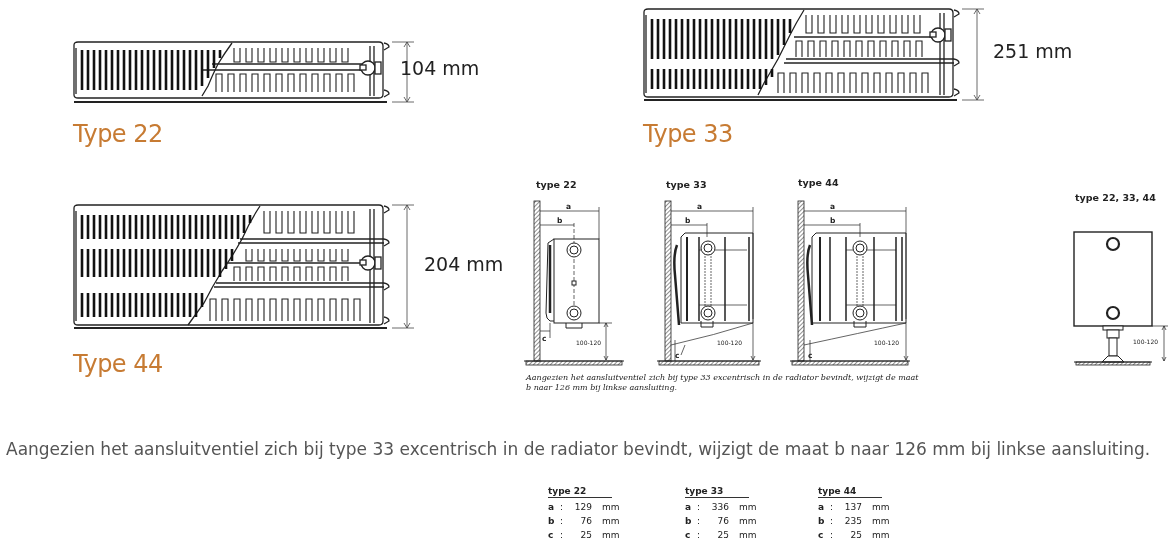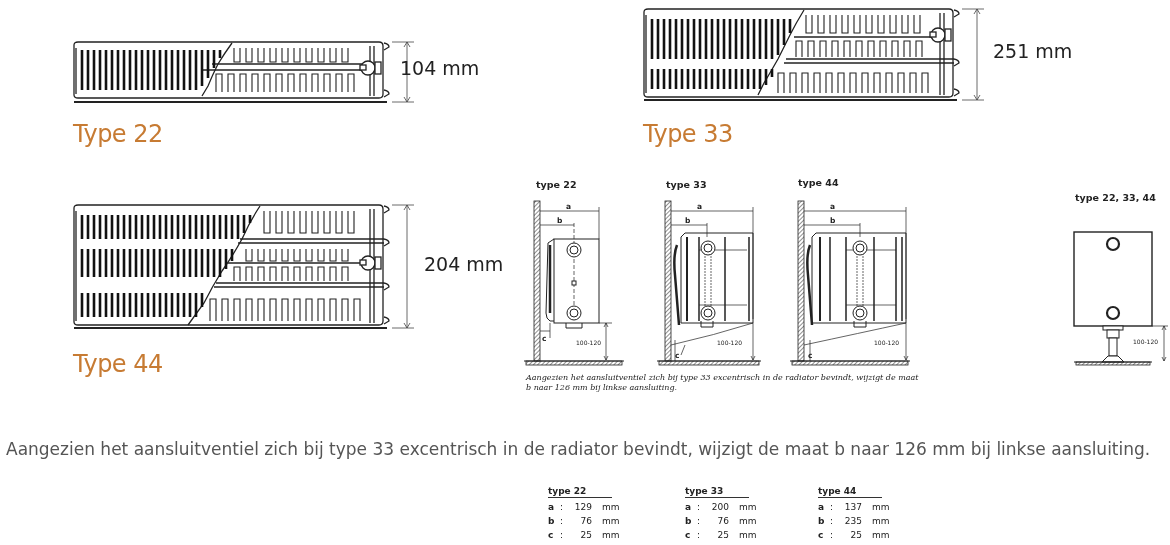"200" span.spec-val { text: 200 -> 336 }
